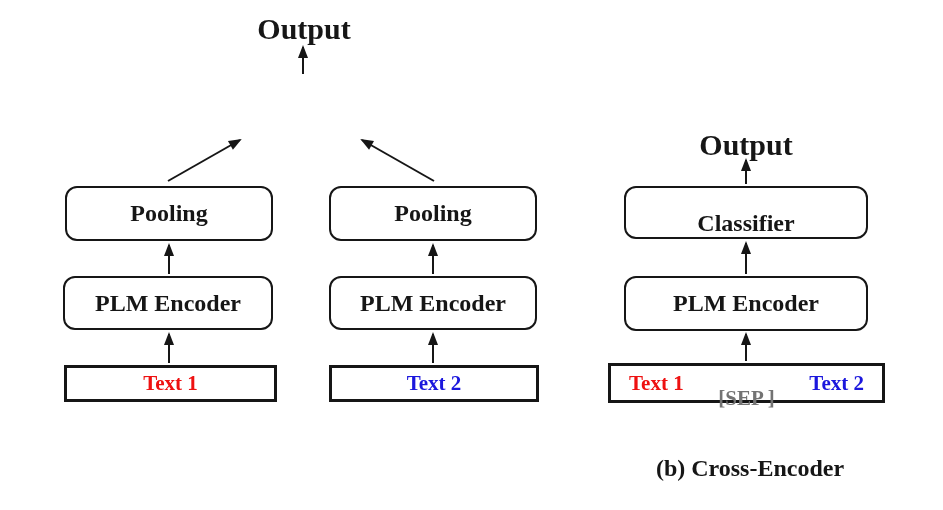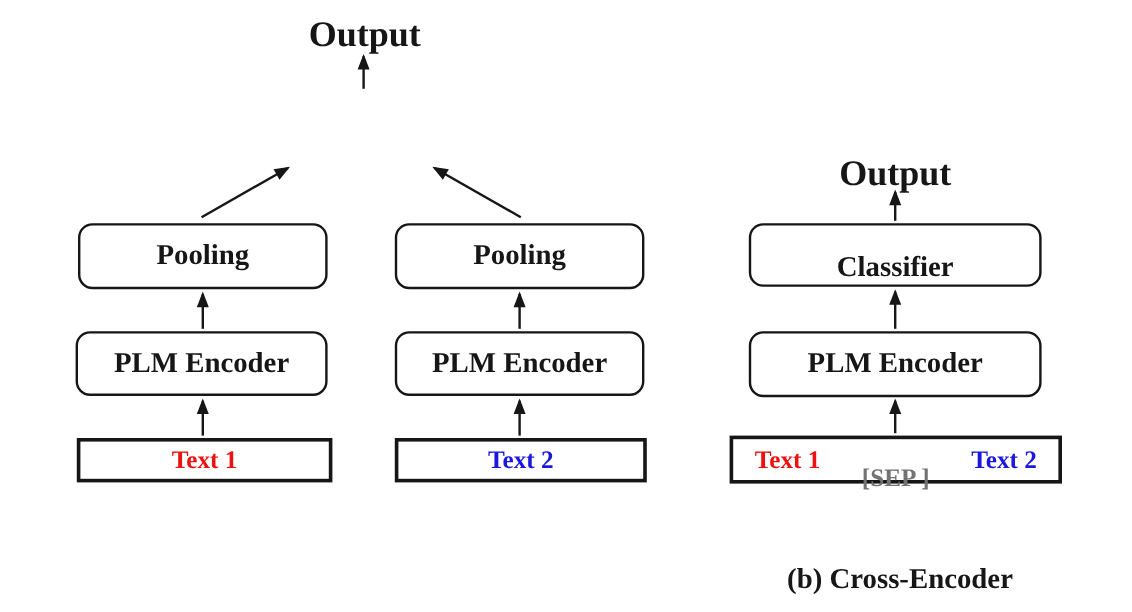"(b) Cross-Encoder" div.caption { top: 470px -> 455px }
